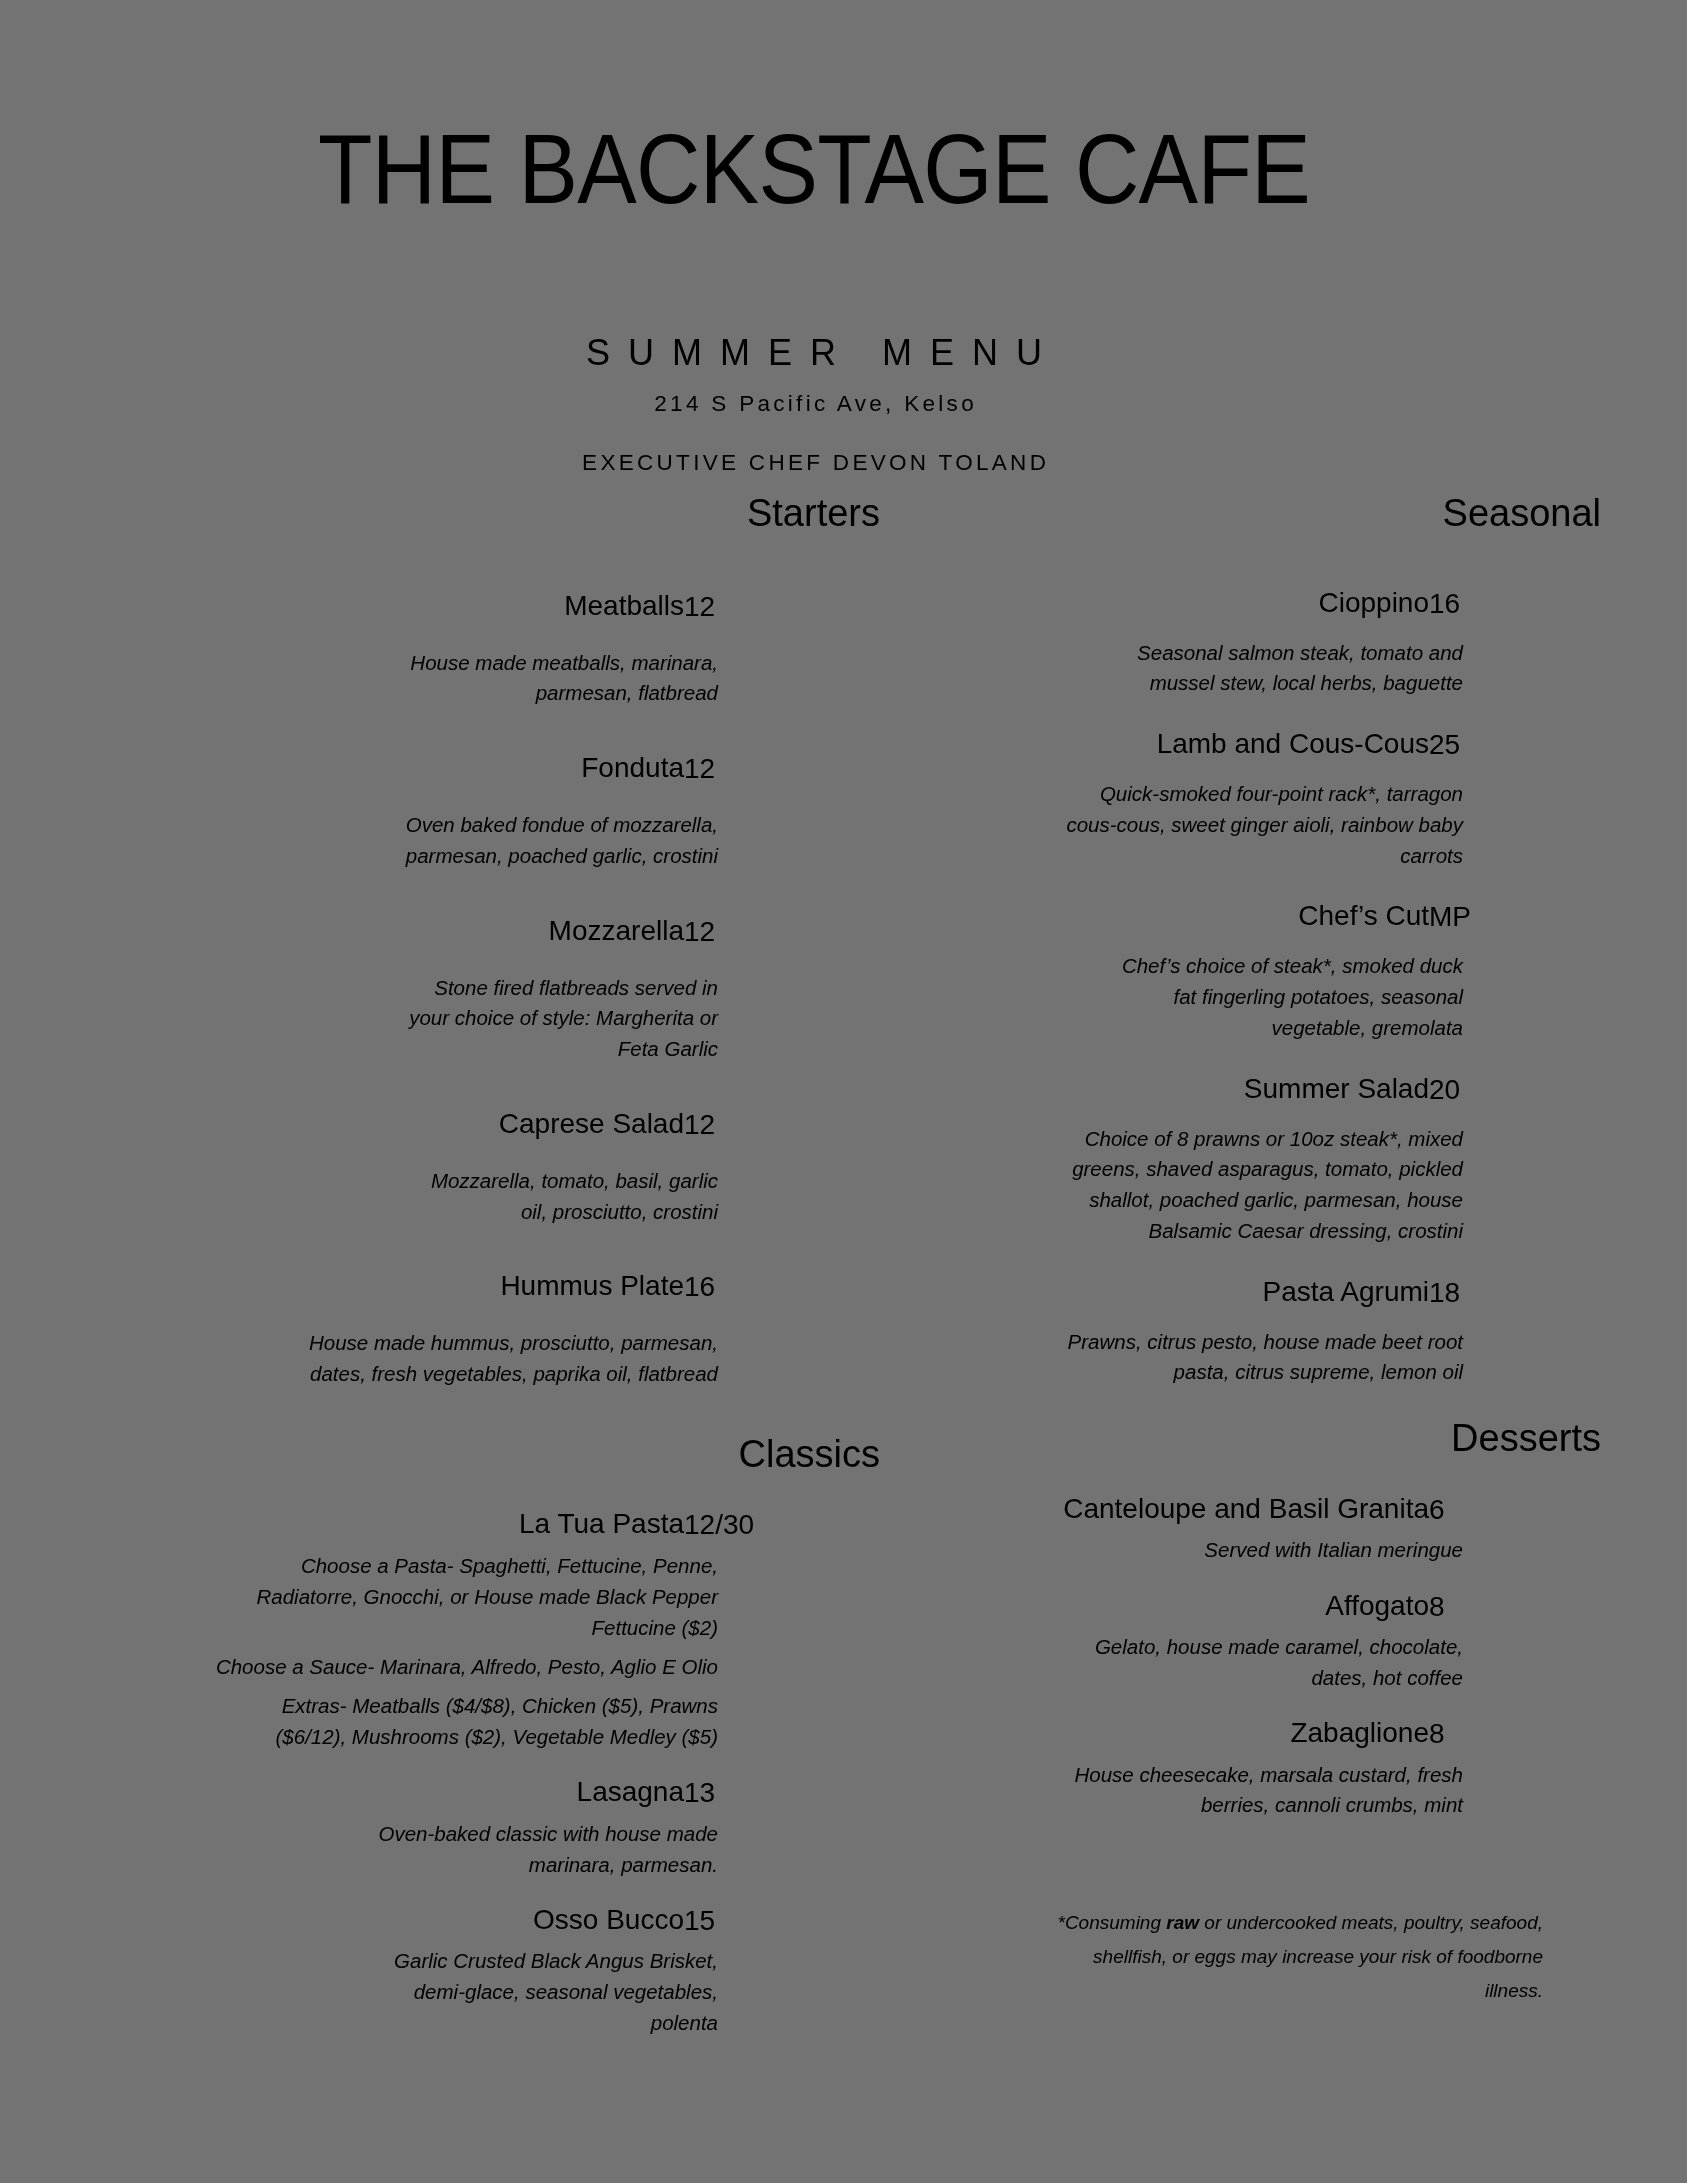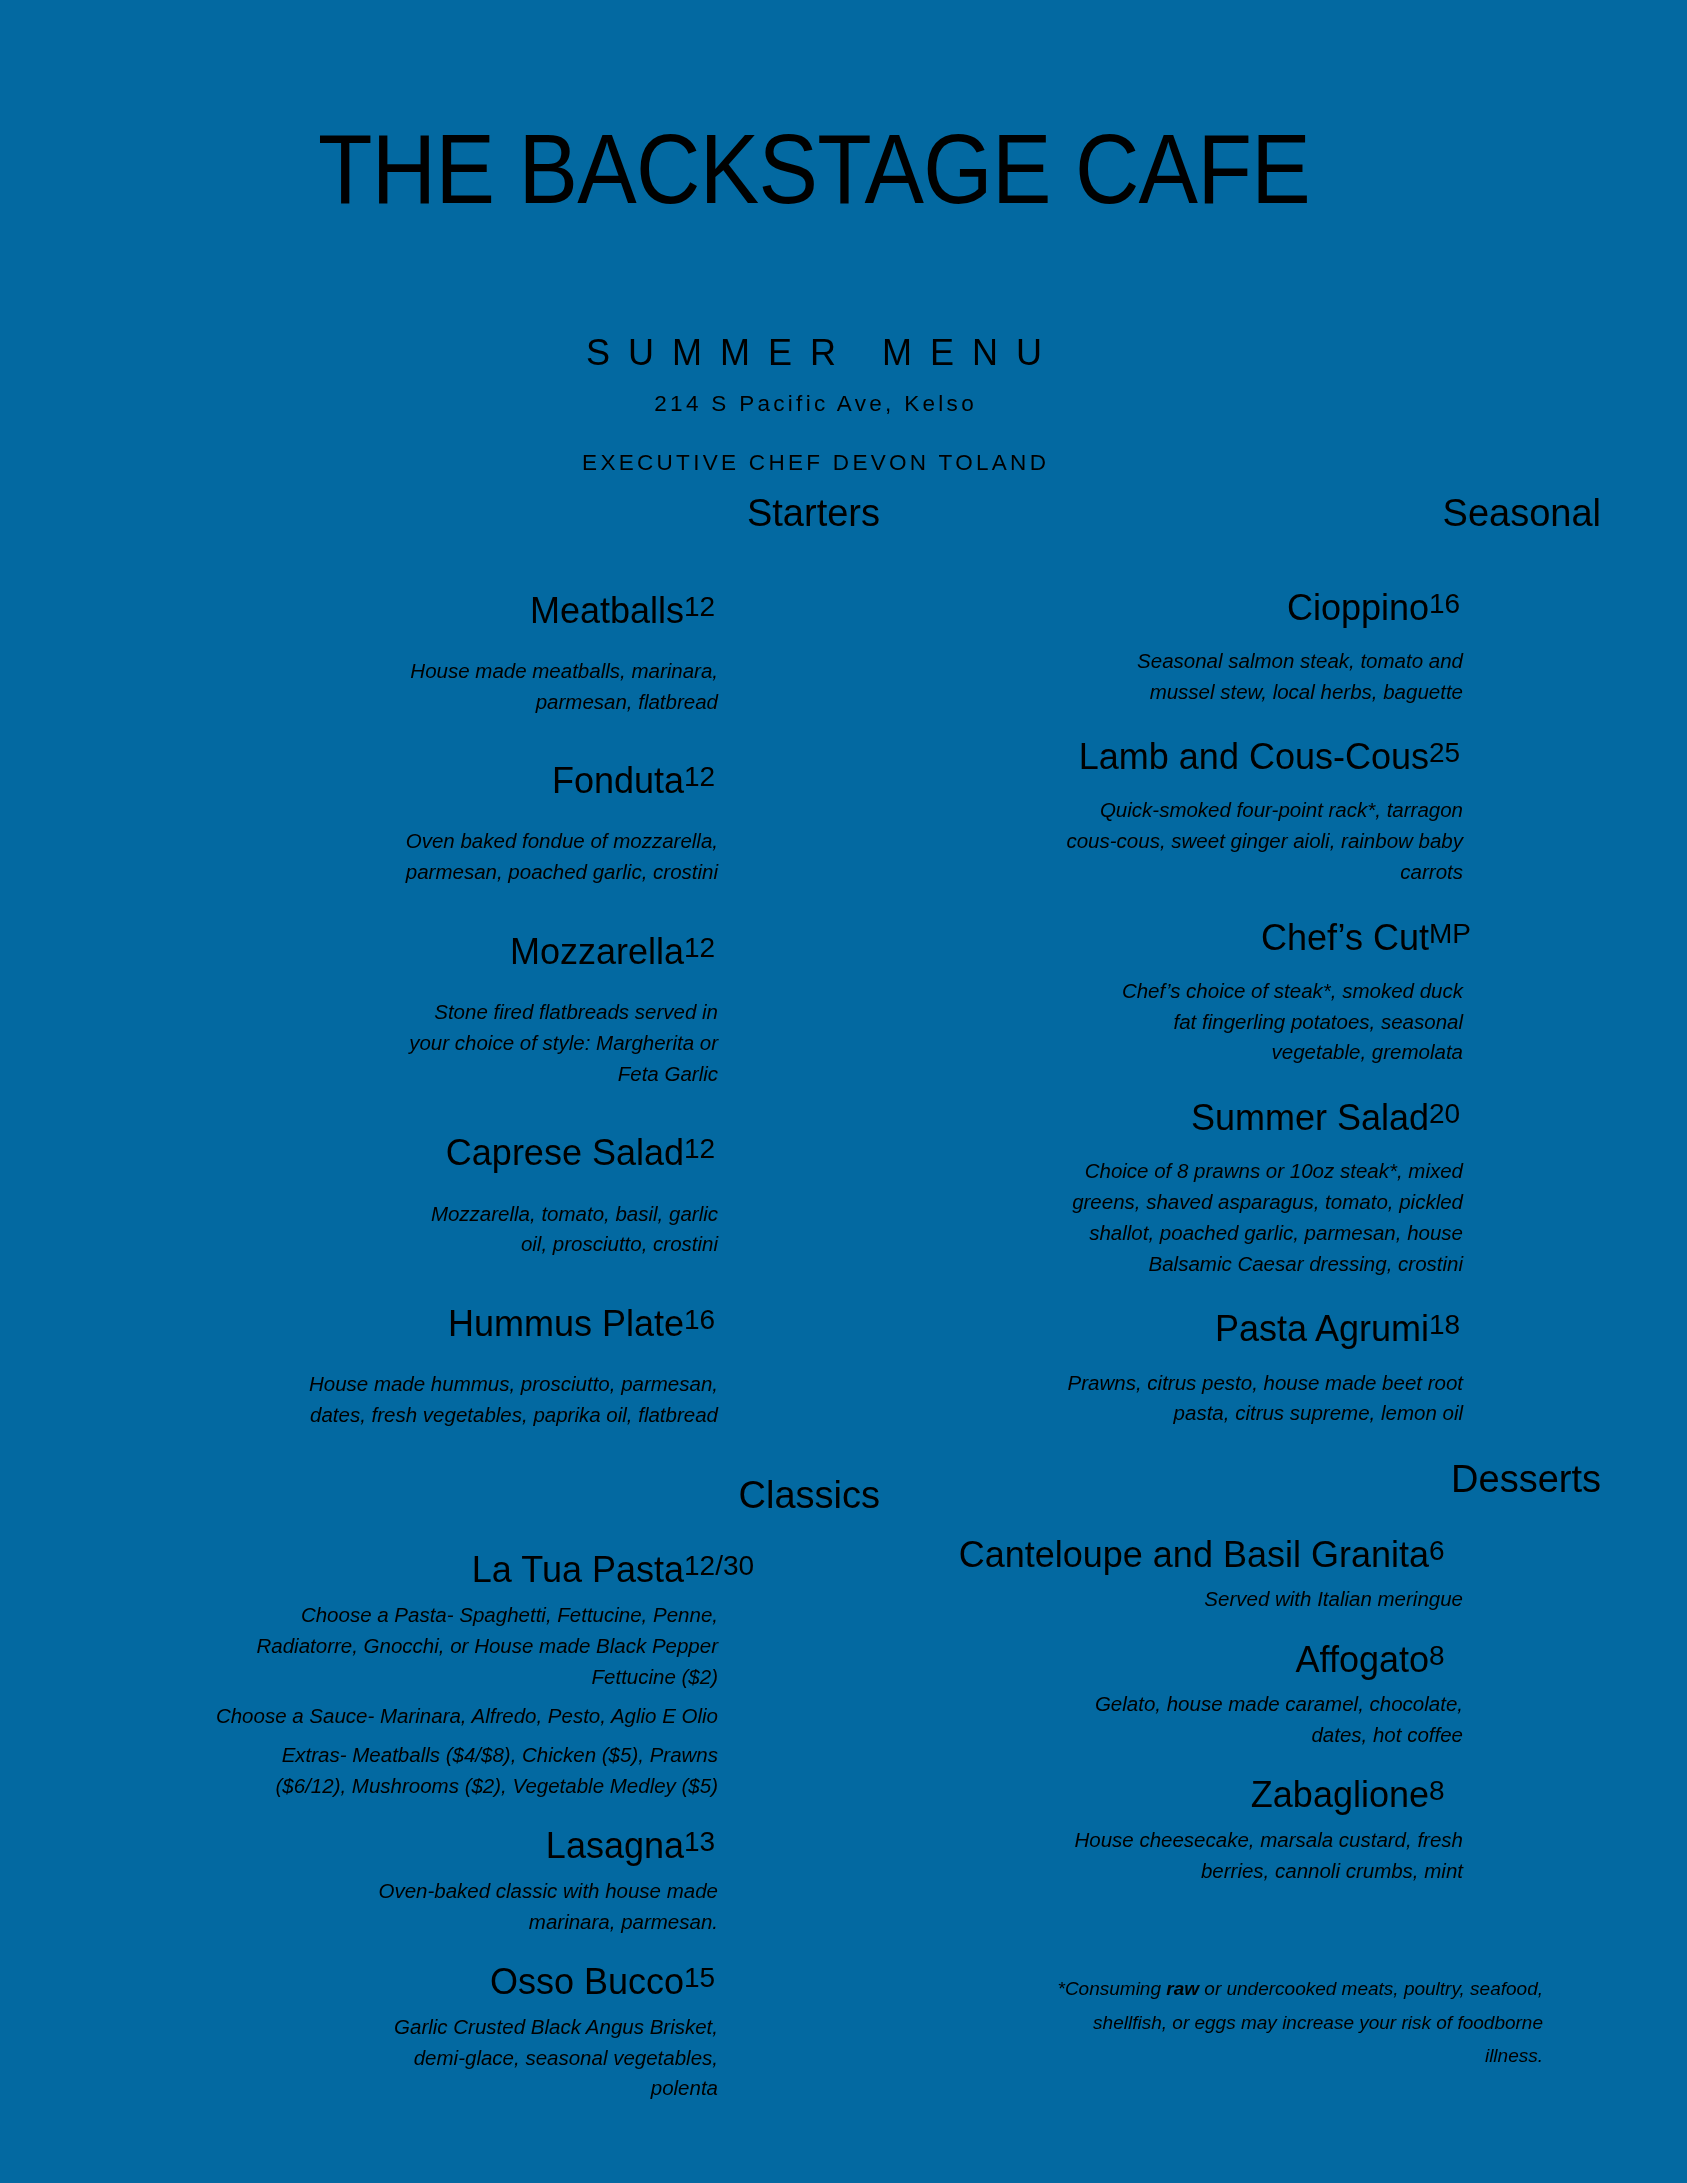"THE BACKSTAGE CAFE" .page { background: #0369a1 -> #737373 }
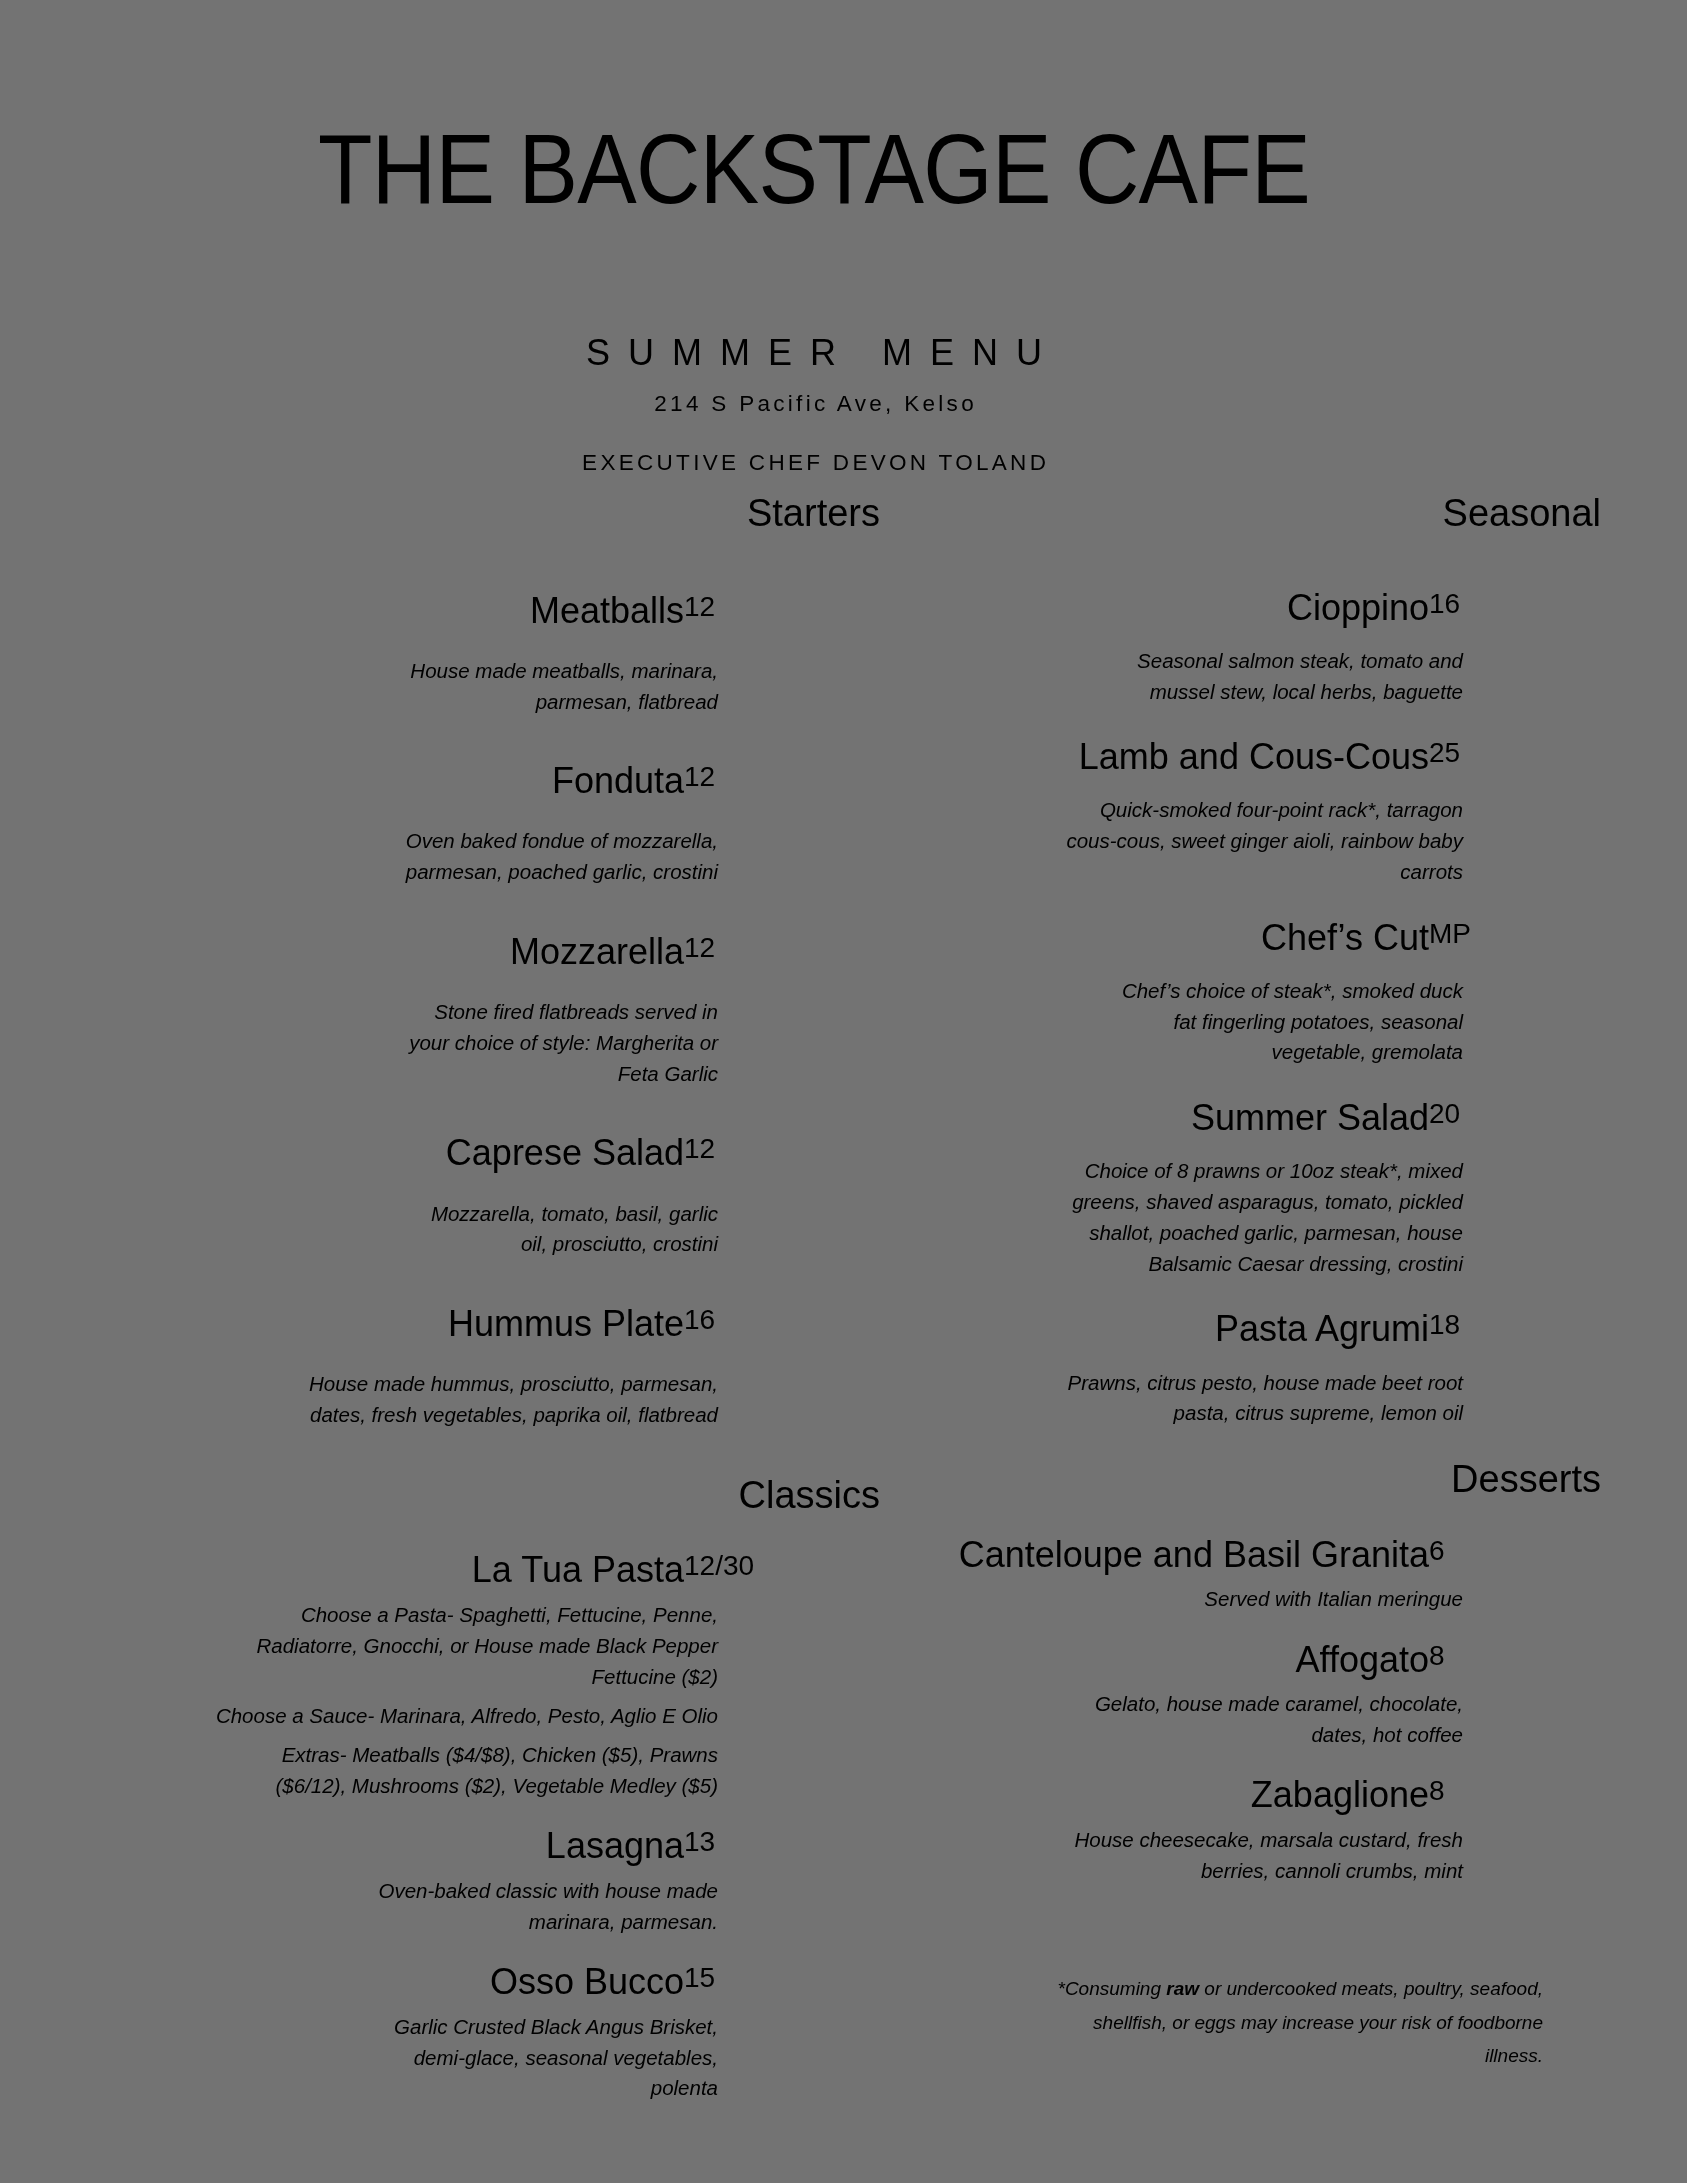"Meatballs" .item-row h3 { font-size: 36px -> 28px }
